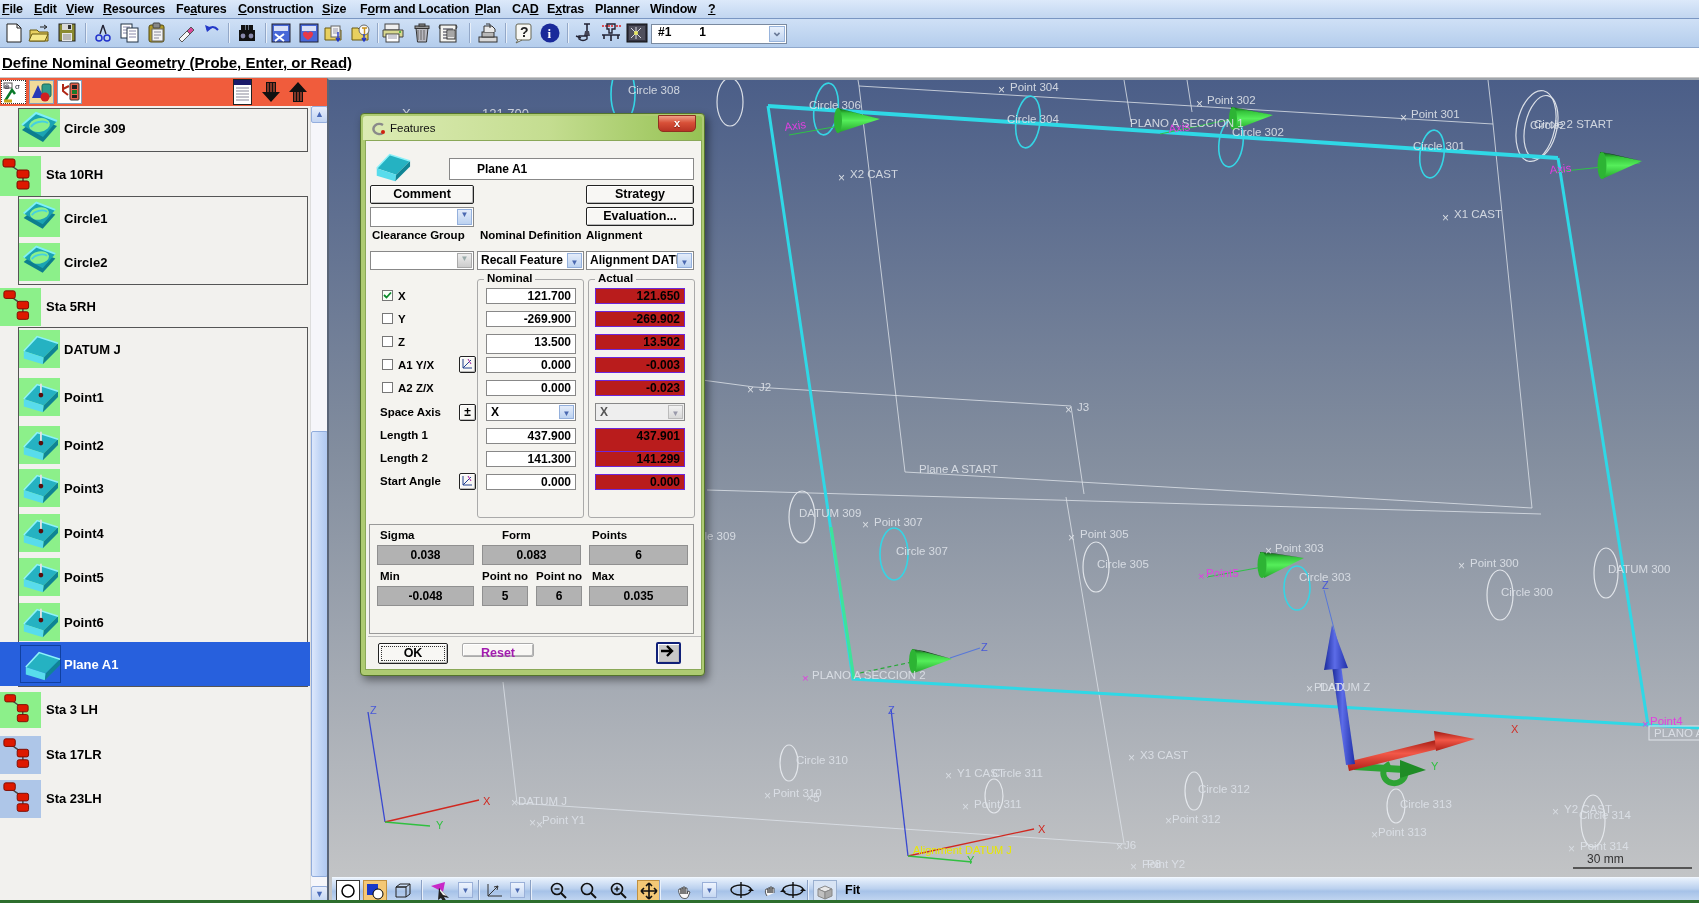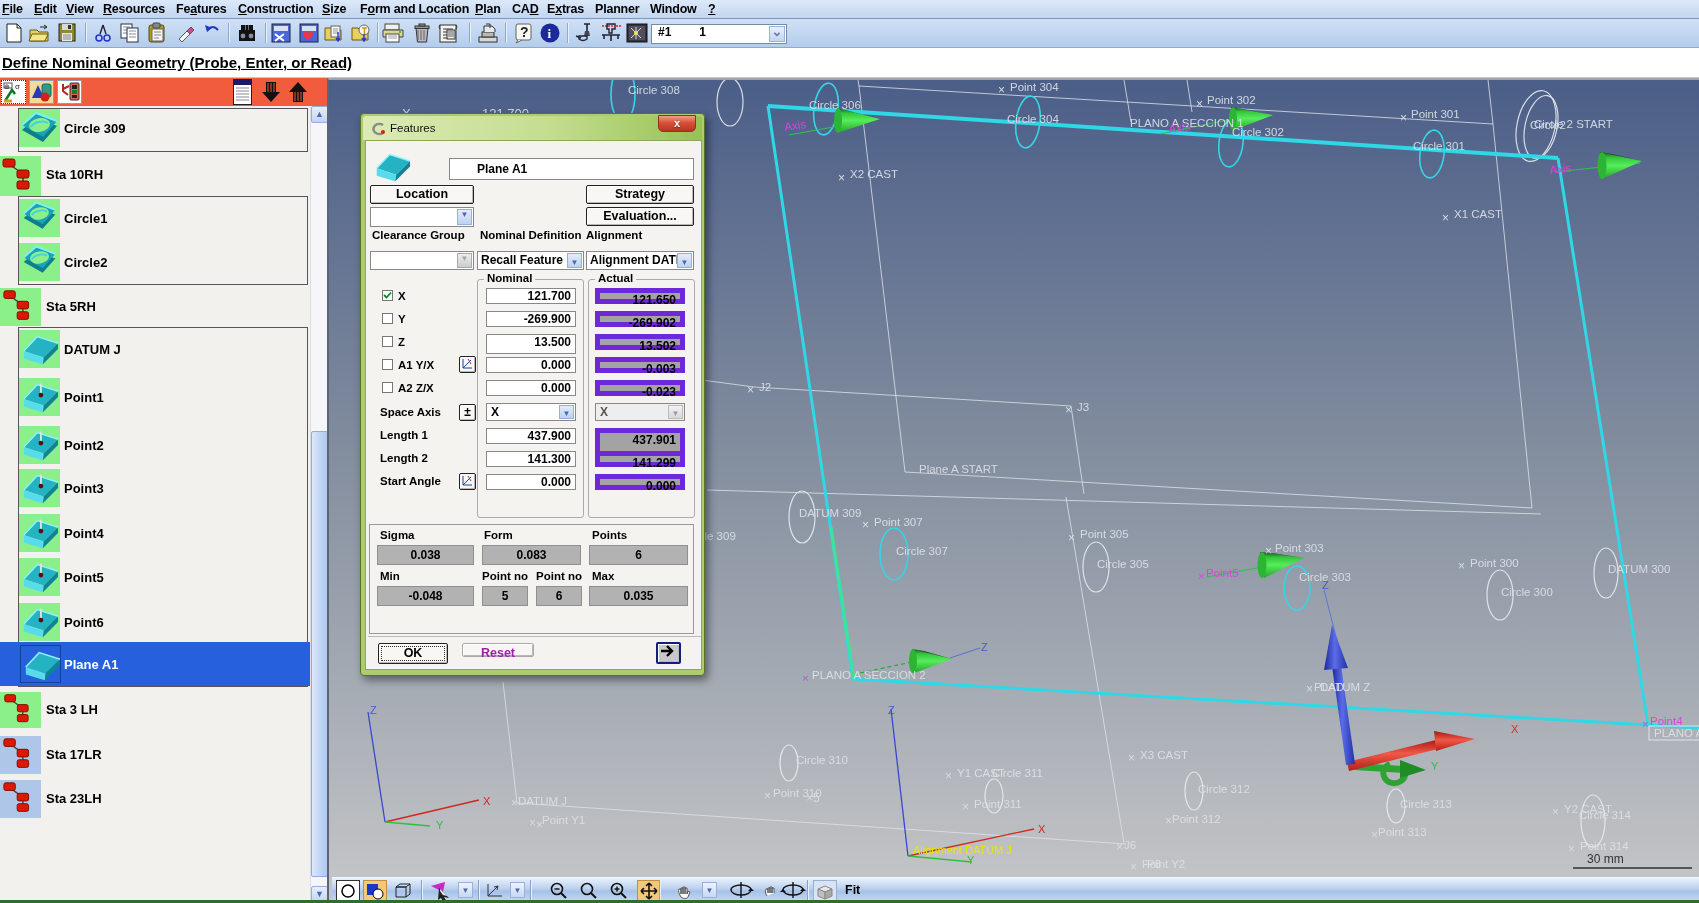"Location" div.btn { text: Location -> Comment }
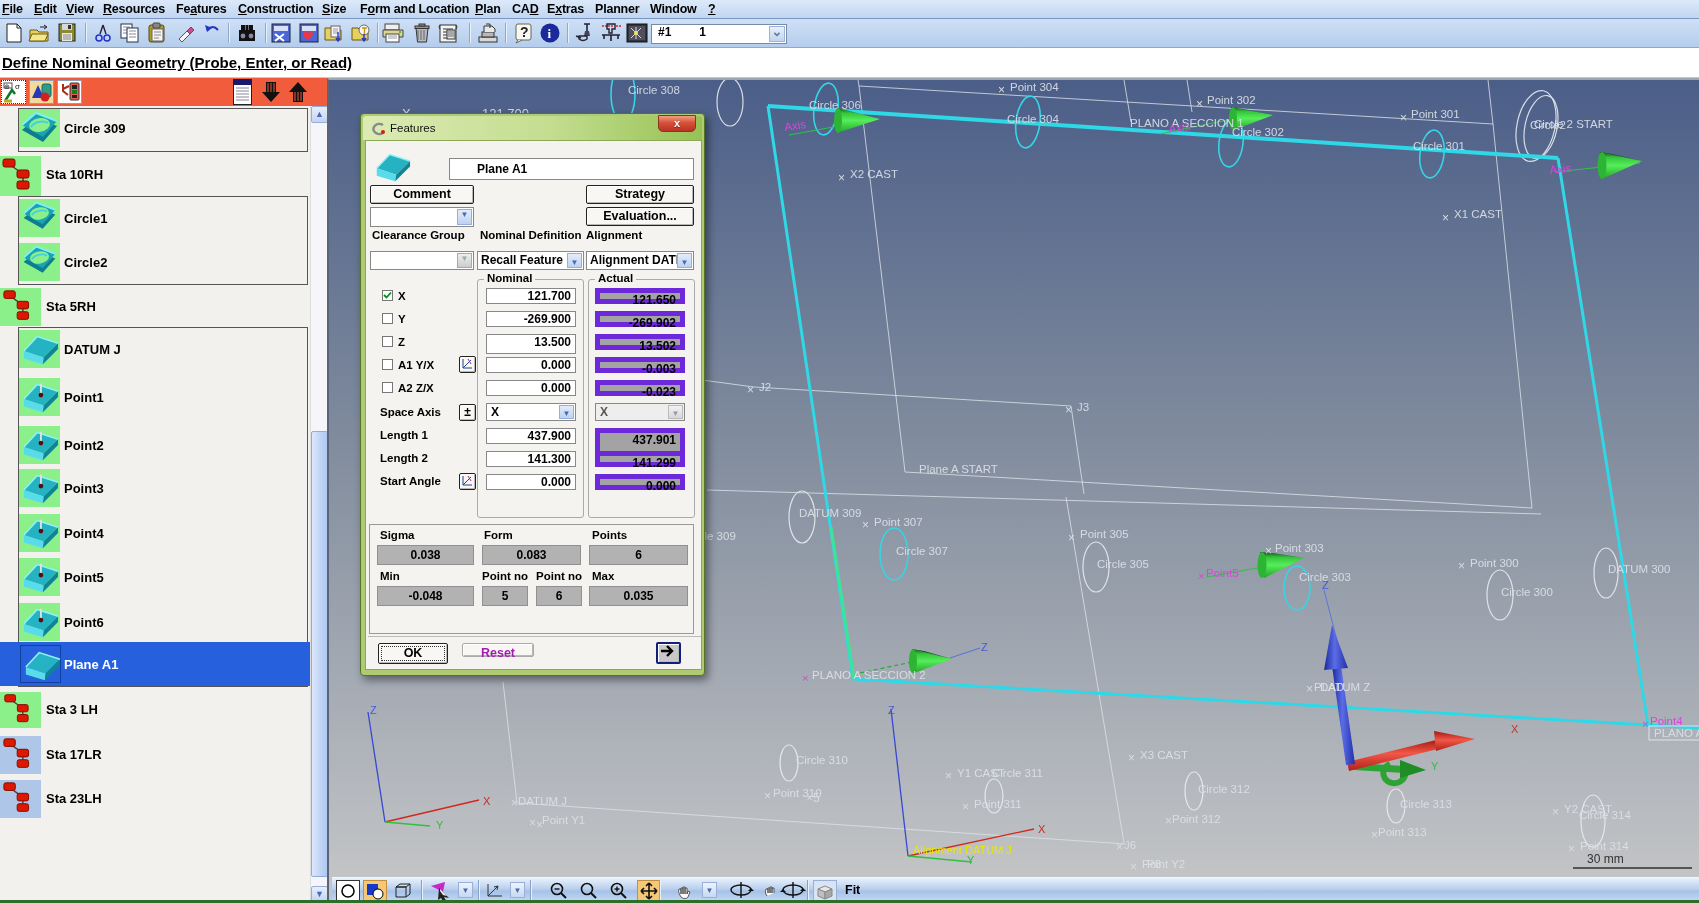"121.650" .afld { background: #a3a3a3 -> #b91c1c; border: 5px solid #6d28d9 -> 1px solid #6d28d9 }
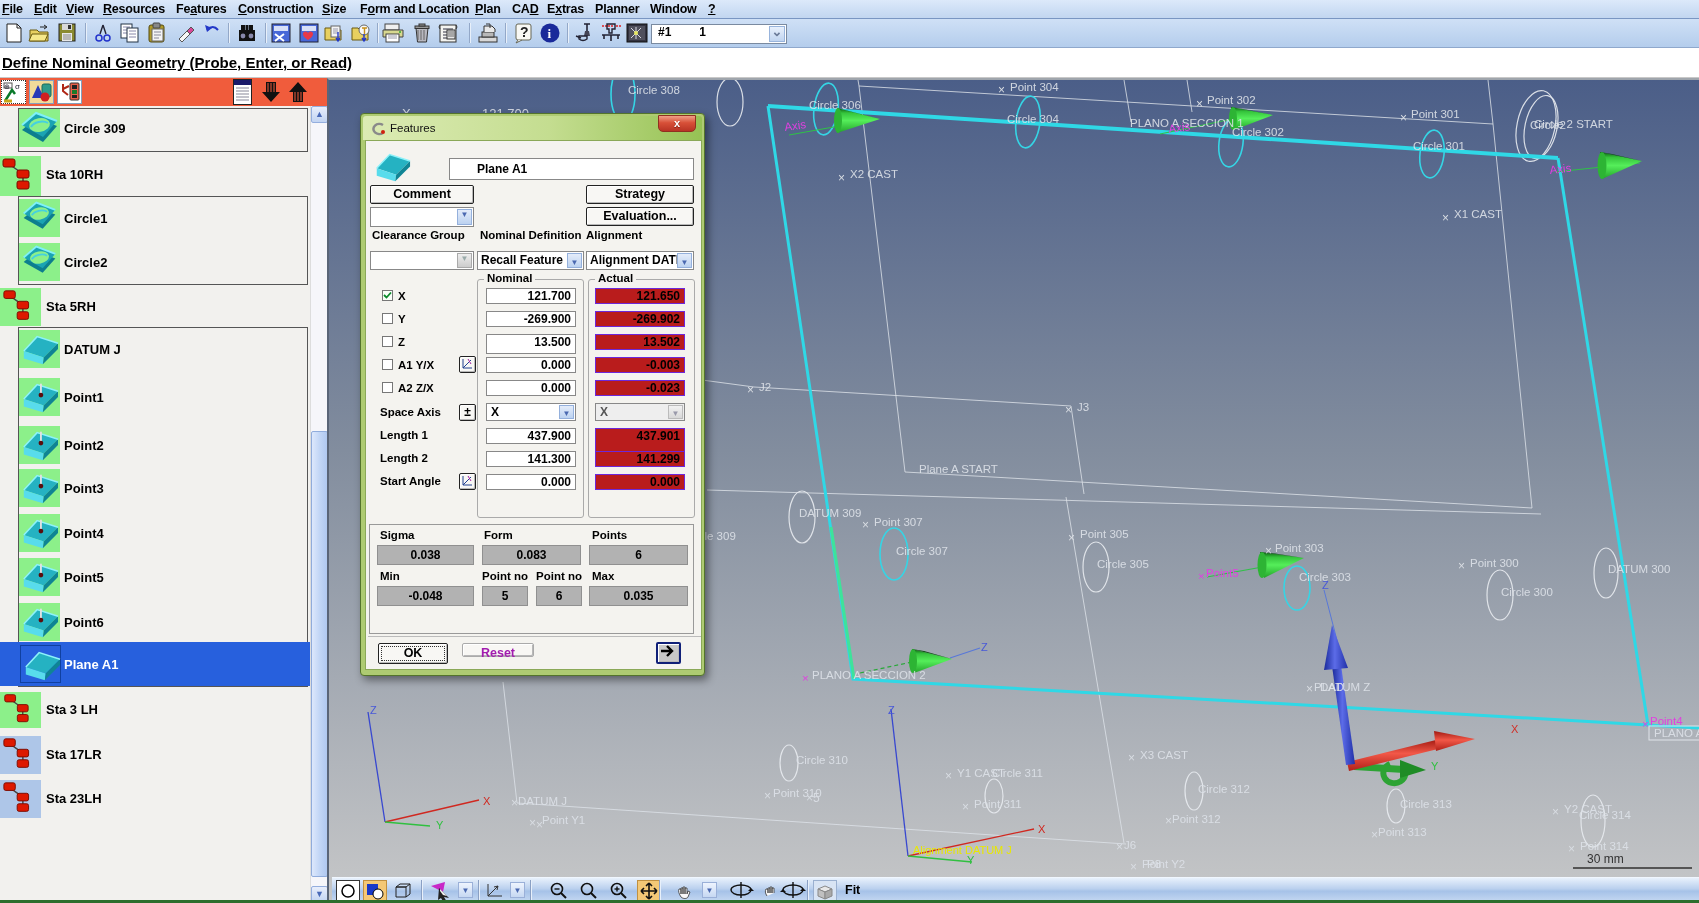"Form" div.dlab { left: 118px -> 136px }
